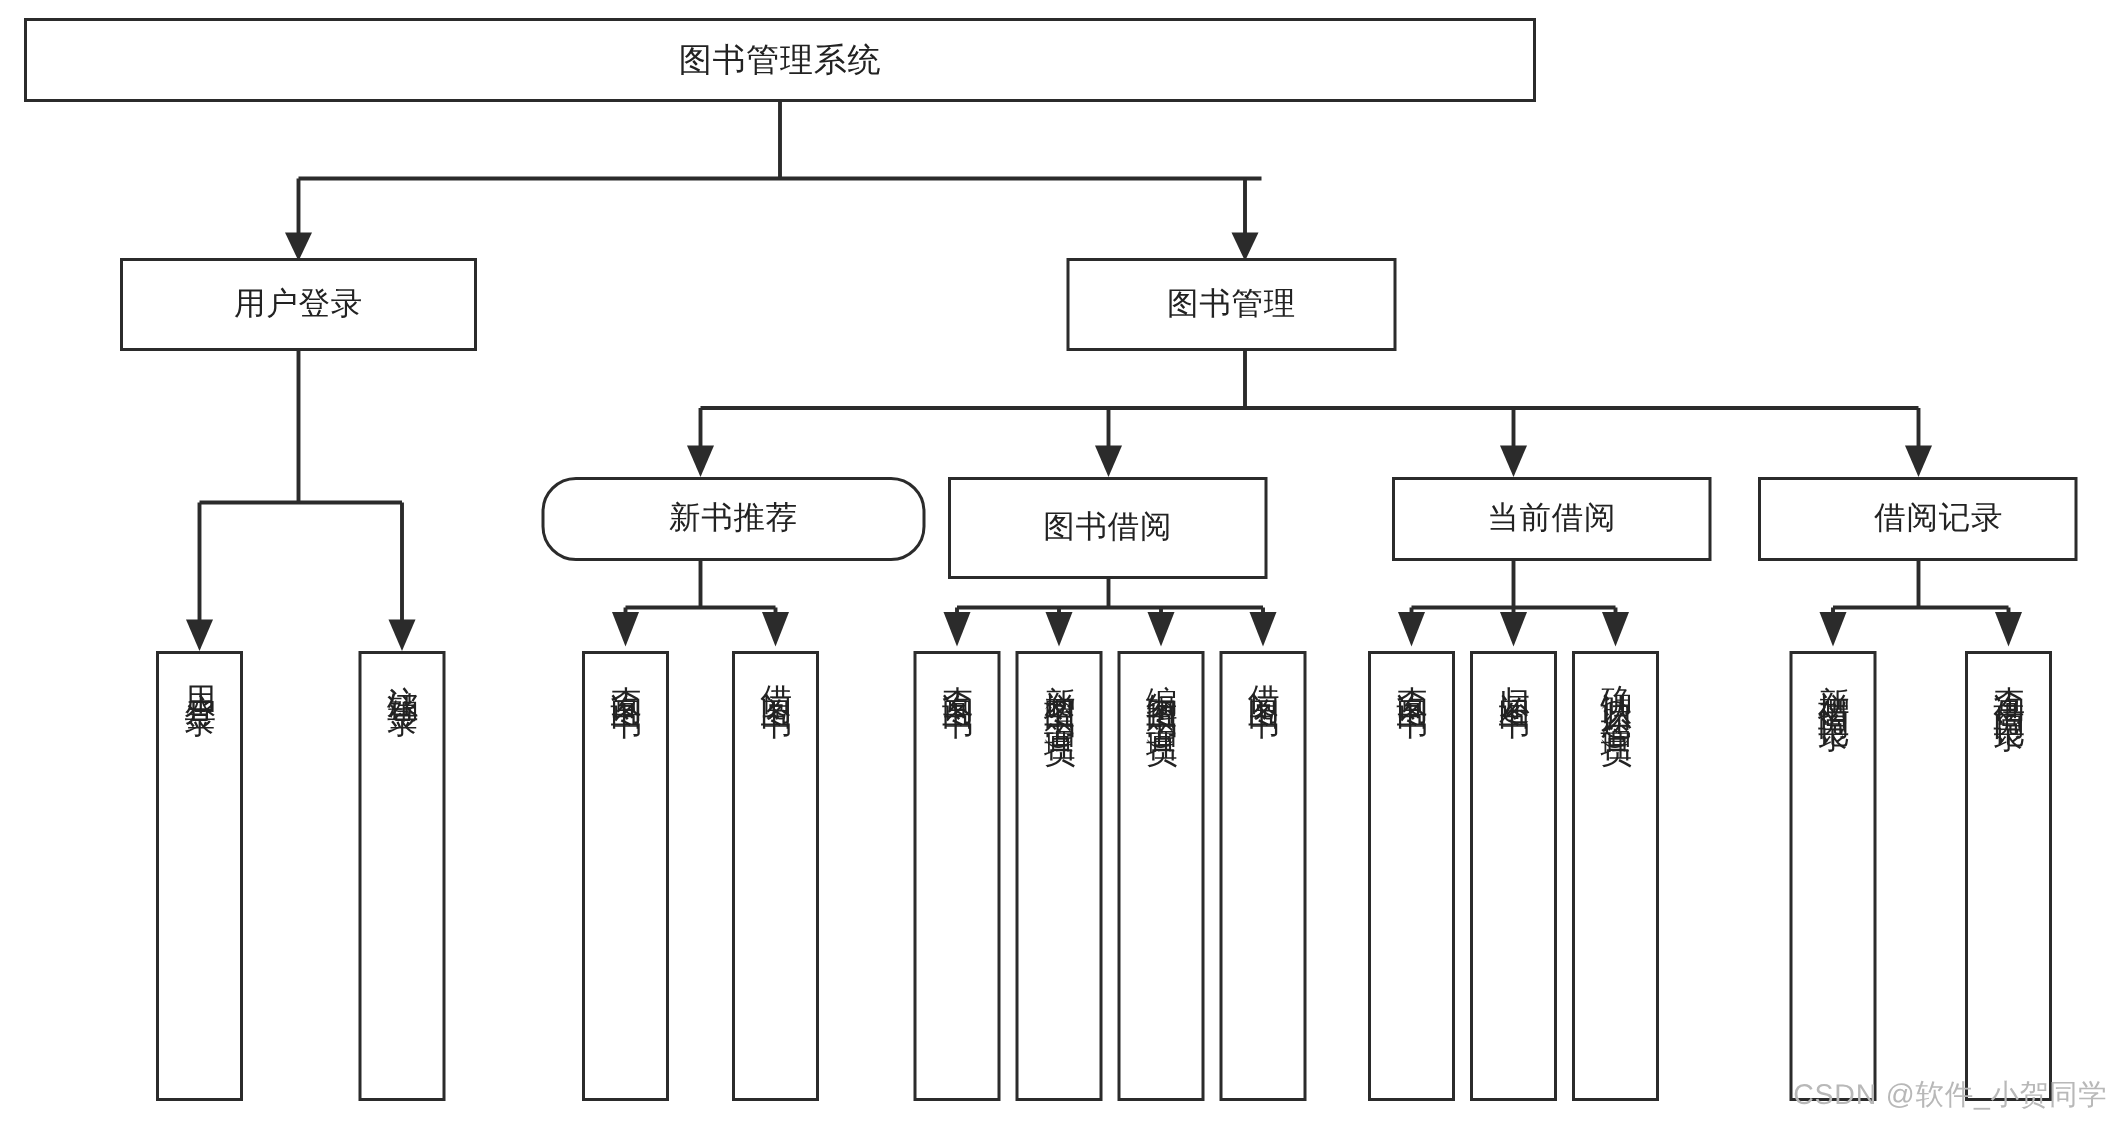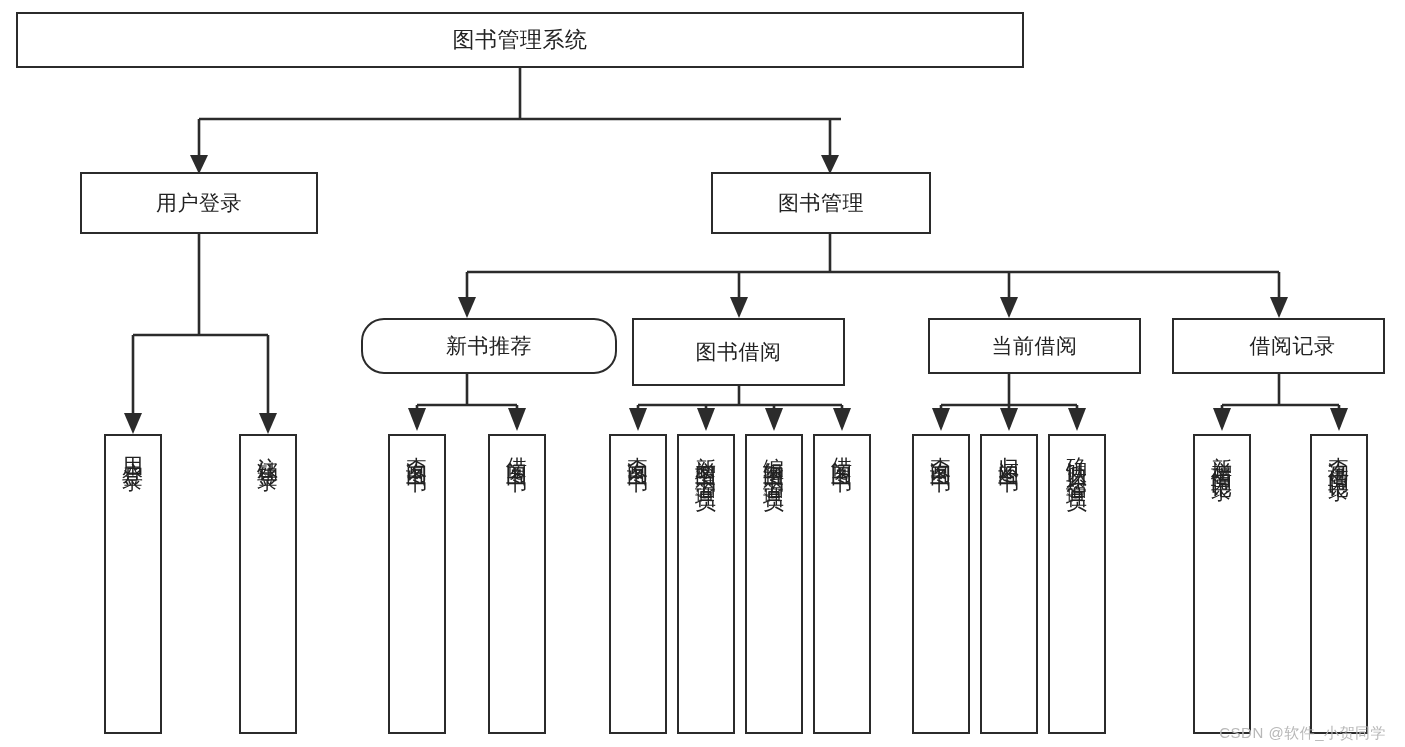"CSDN @软件_小贺同学" .watermark { font-size: 15px -> 19px; right: 19px -> 0 }
